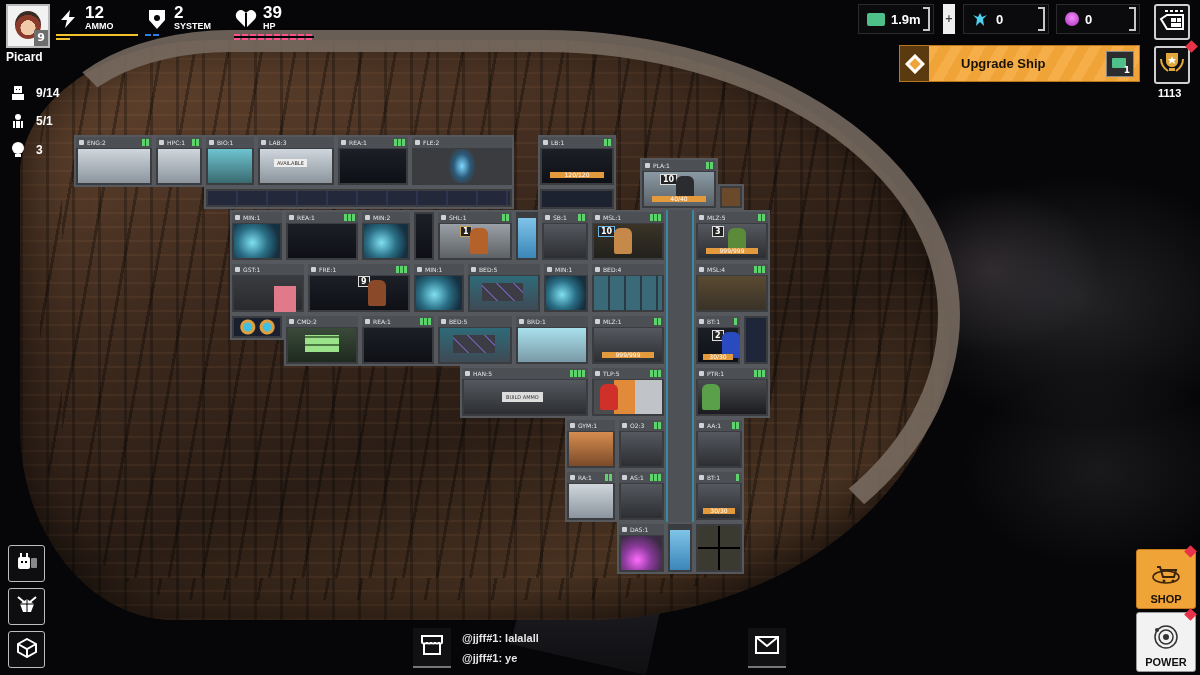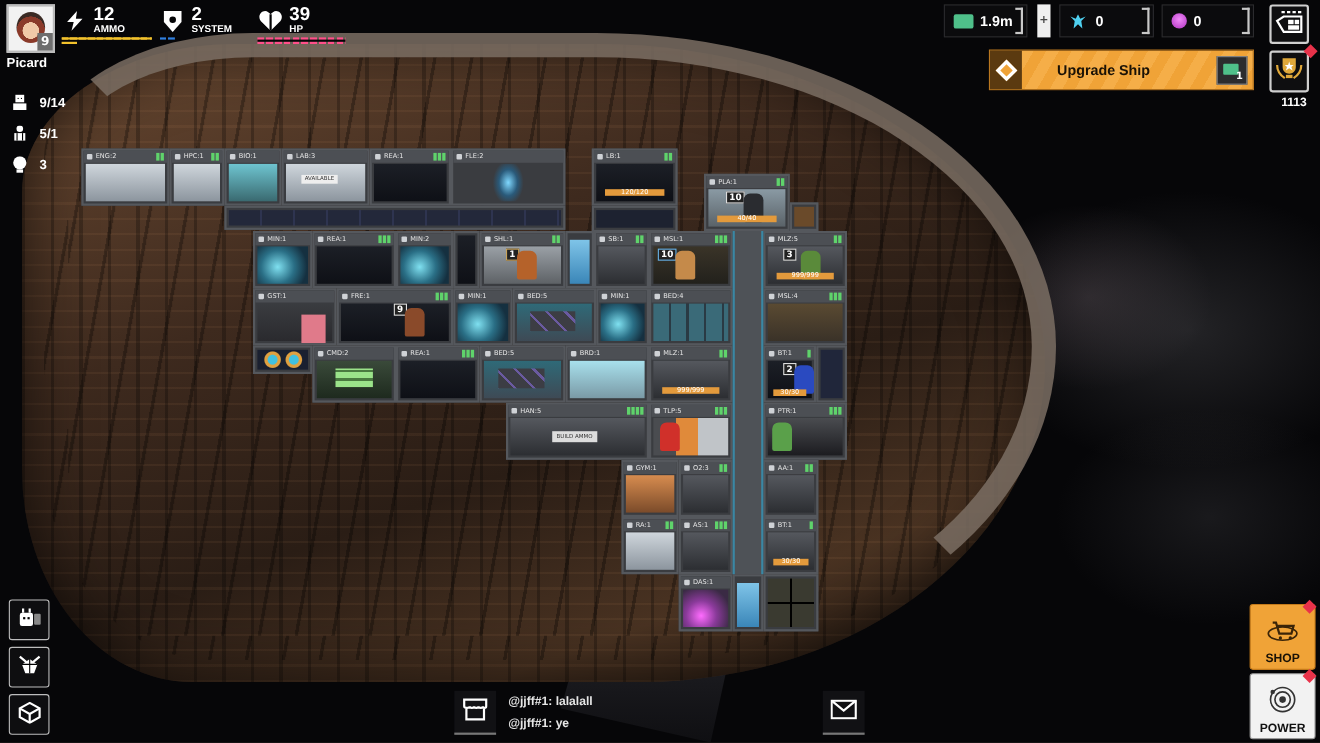"1113" .trophy-count { text-align: right -> left }
